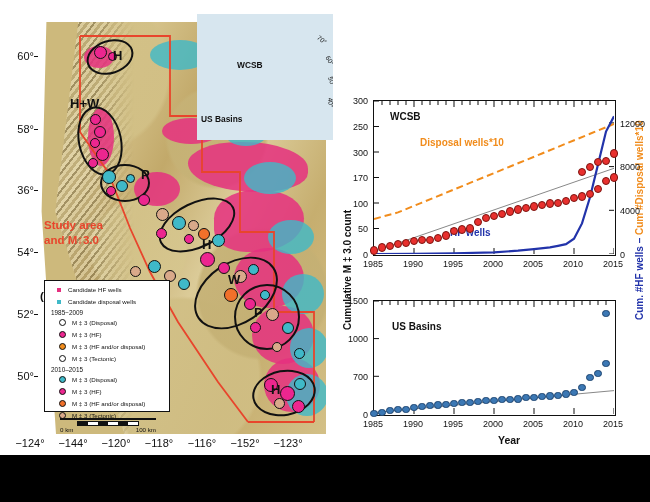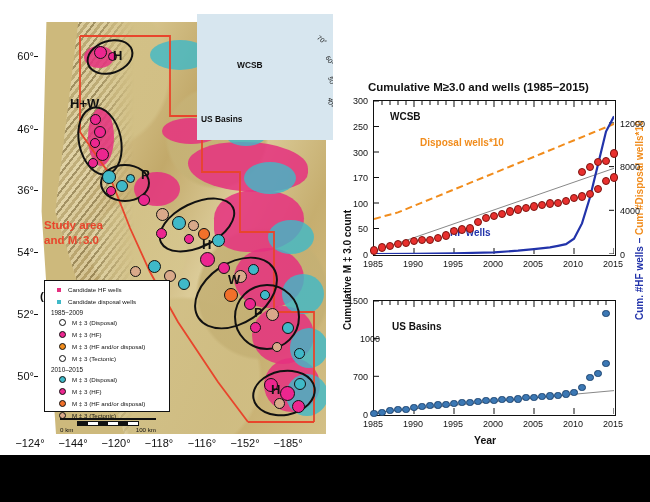"Cumulative M≥3.0 and wells (1985−2015)" div.chart-title { html: <div>Cumulative M≥3.0 and wells (1985−2015)</div> -> none }
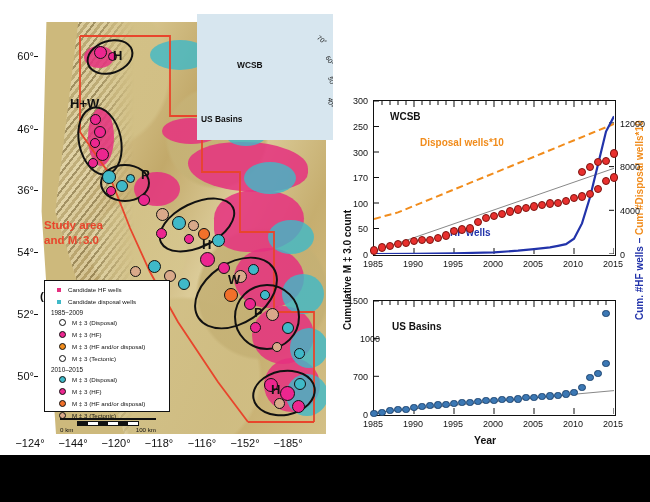"46°" div.latlab { text: 46 -> 58 }
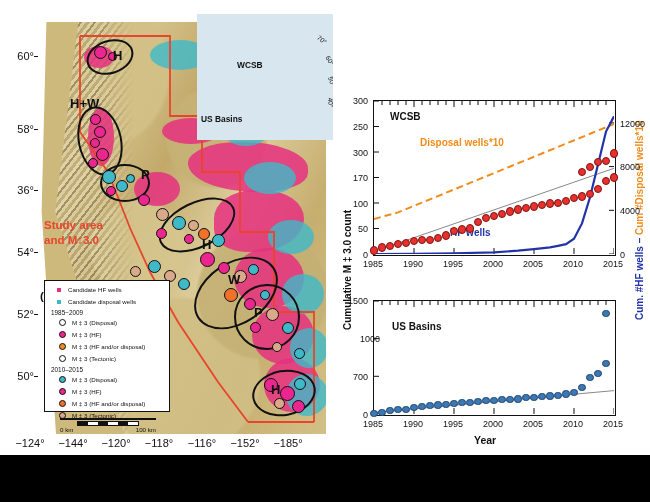"1000" div.ytick { left: 12px -> 0px }
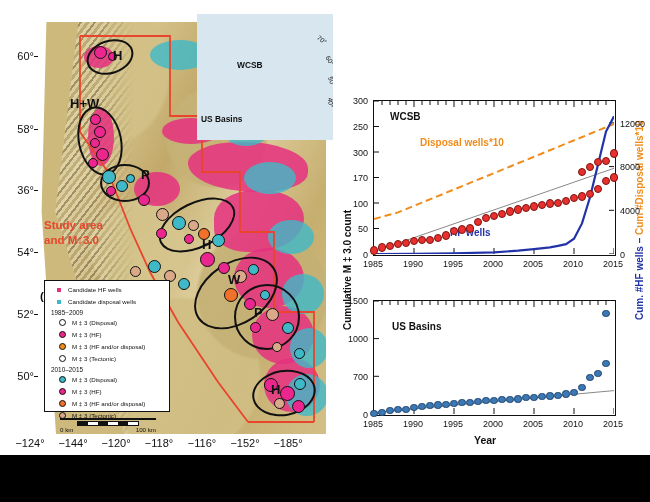"−185°" div.lonlab { text: 185 -> 123 }
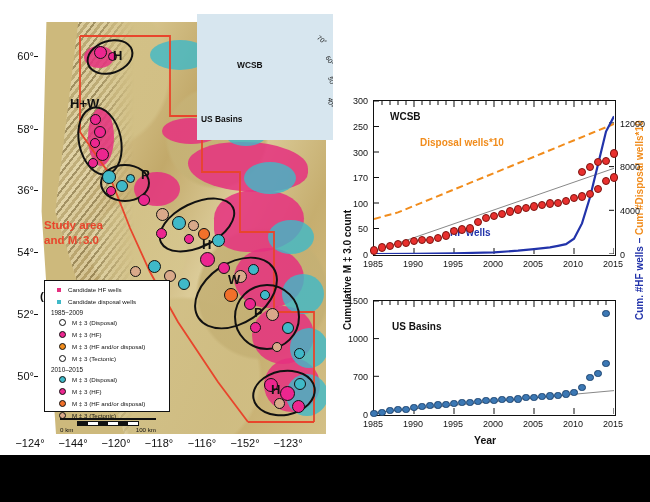"Year" div.axis-x { left: 136px -> 160px }
